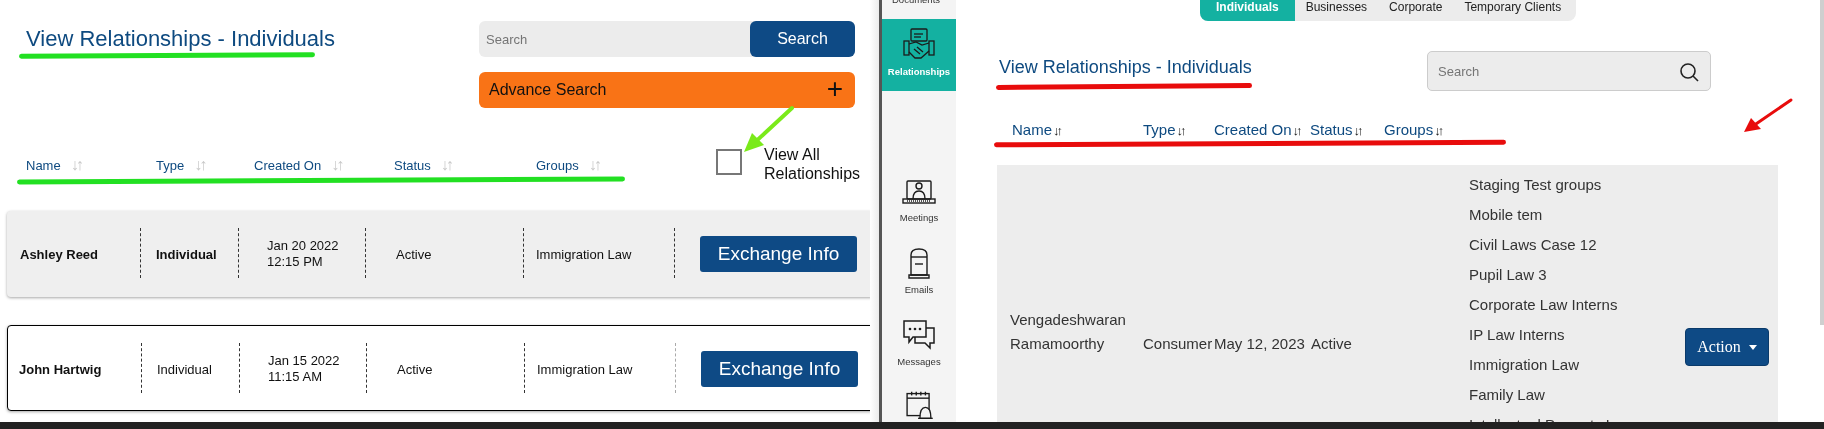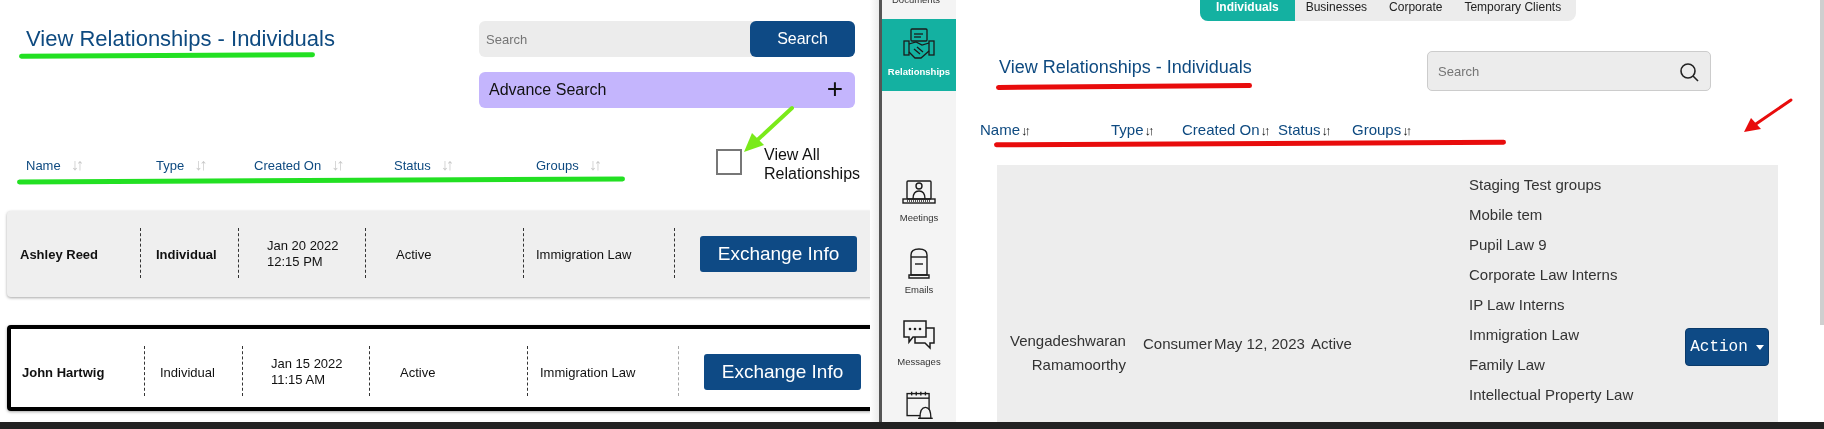"Advance Search" .l-adv { background: #c4b5fd -> #f97316 }
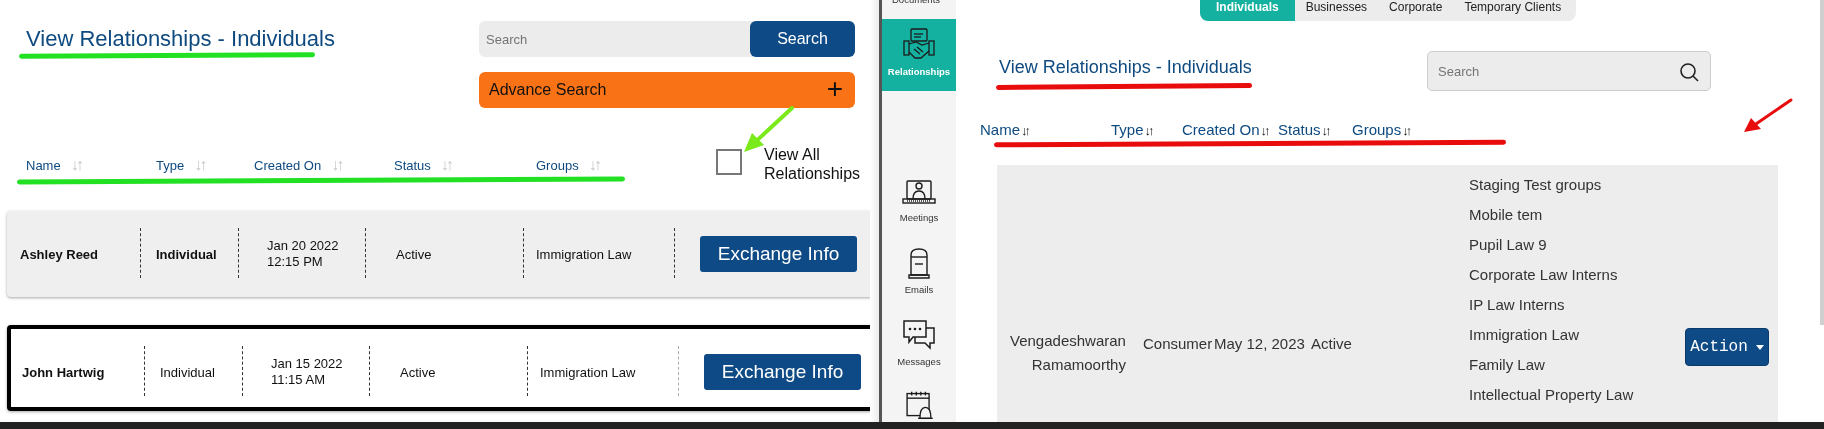"Name↓↑" .r-headers { left: 98px -> 130px }
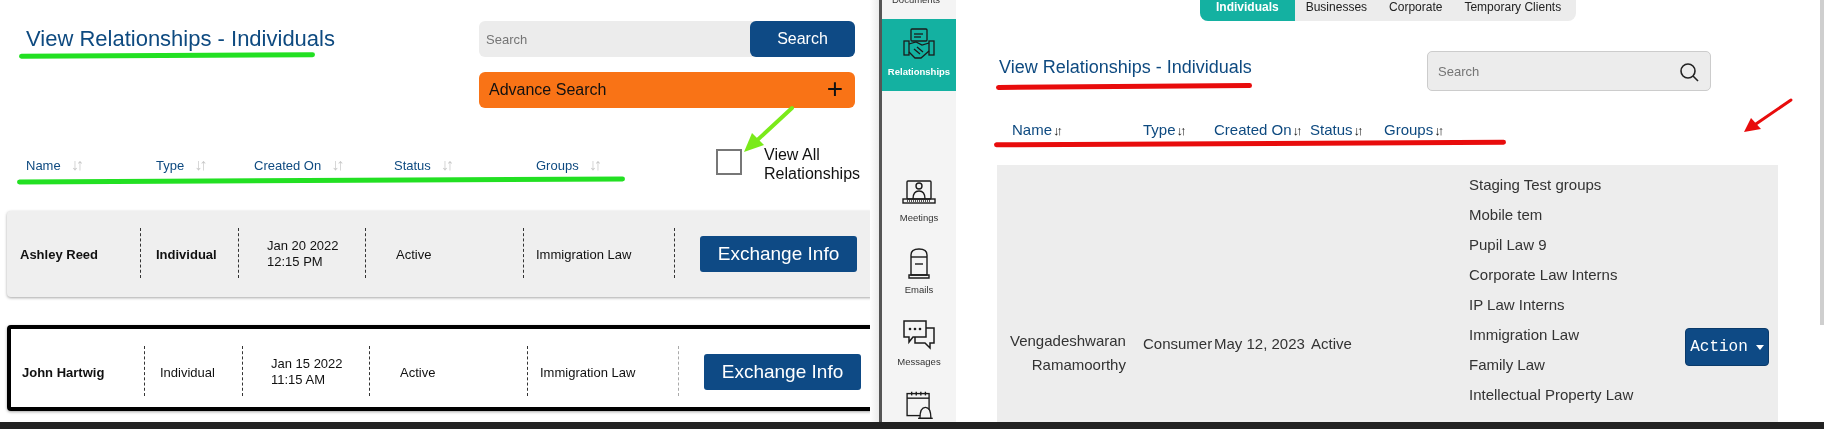"Civil Laws Case 12" div.r-group { html: none -> <div>Civil Laws Case 12</div> }
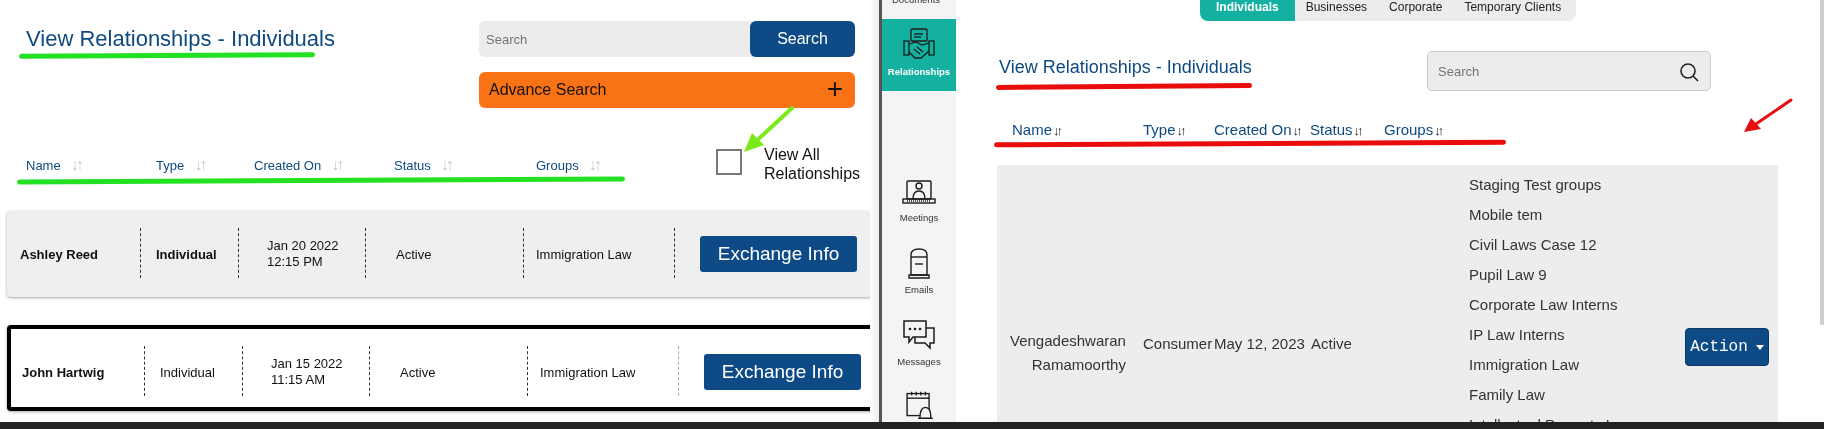"Pupil Law 9" div.r-group { text: 9 -> 3 }
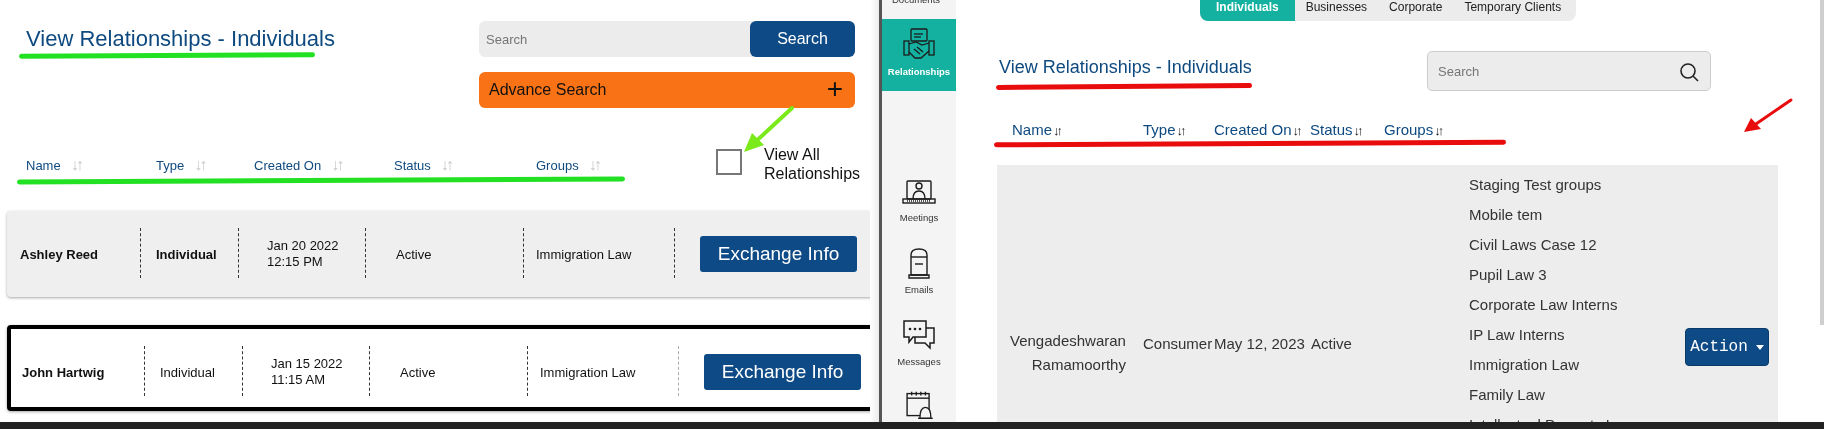"Vengadeshwaran" div.r-cell { text-align: right -> none; top: 164px -> 143px }
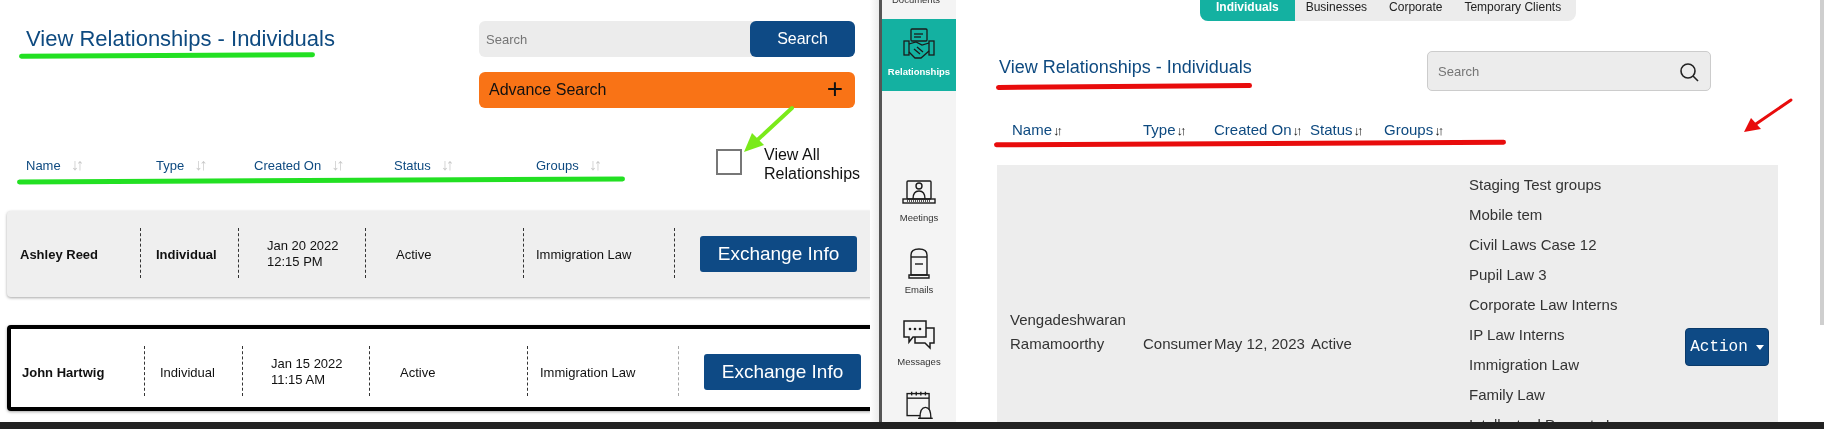"Action" .r-action { font-family: Liberation Mono, monospace -> Liberation Serif, serif }
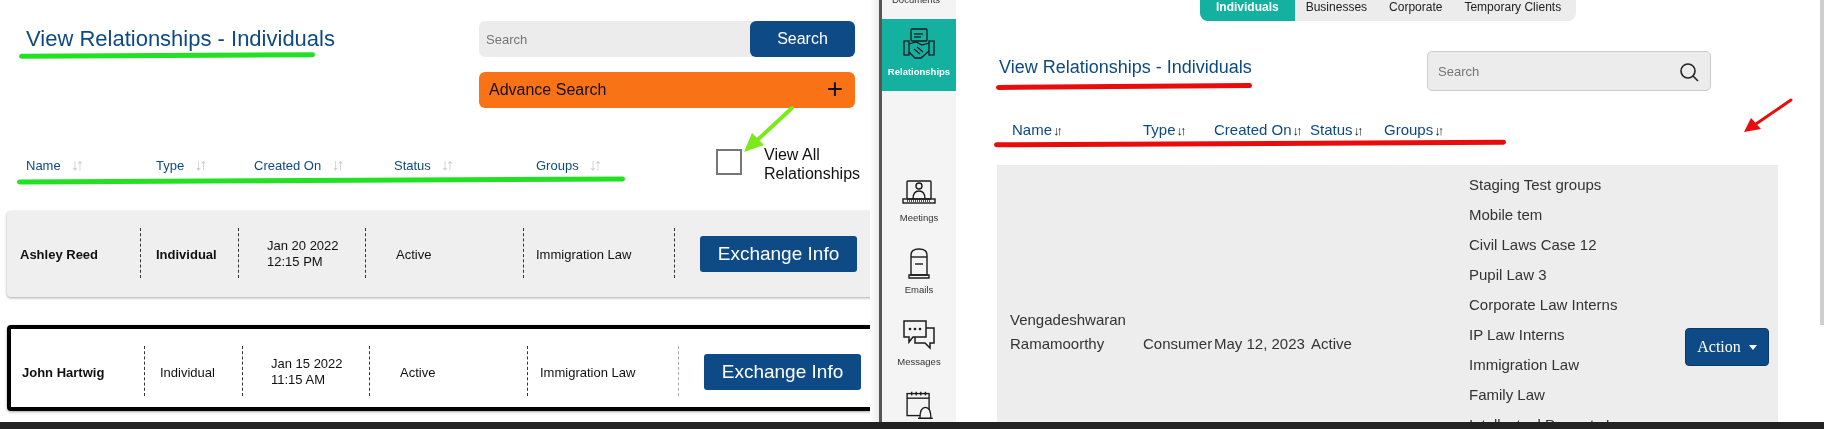"John Hartwig" .l-row.r2 { border: 4px solid #000000 -> 1px solid #000000 }
